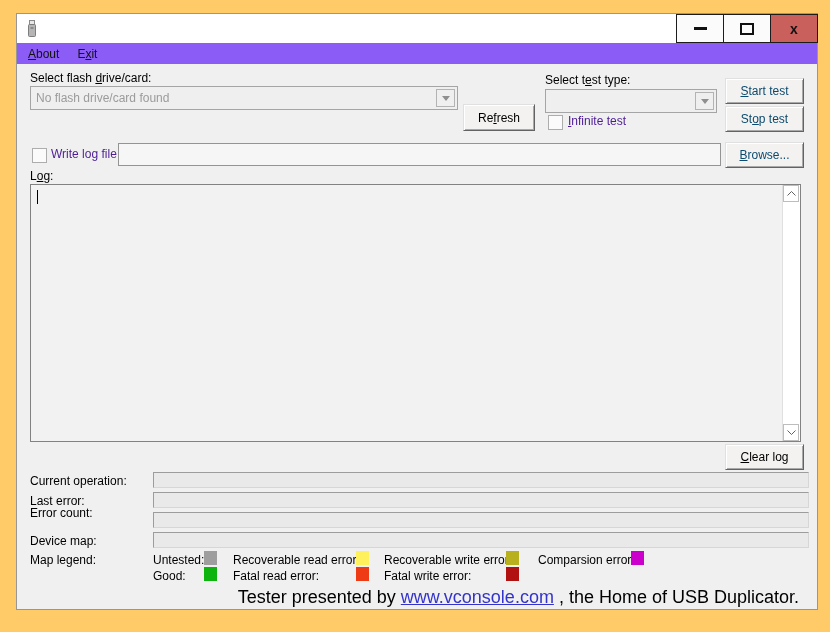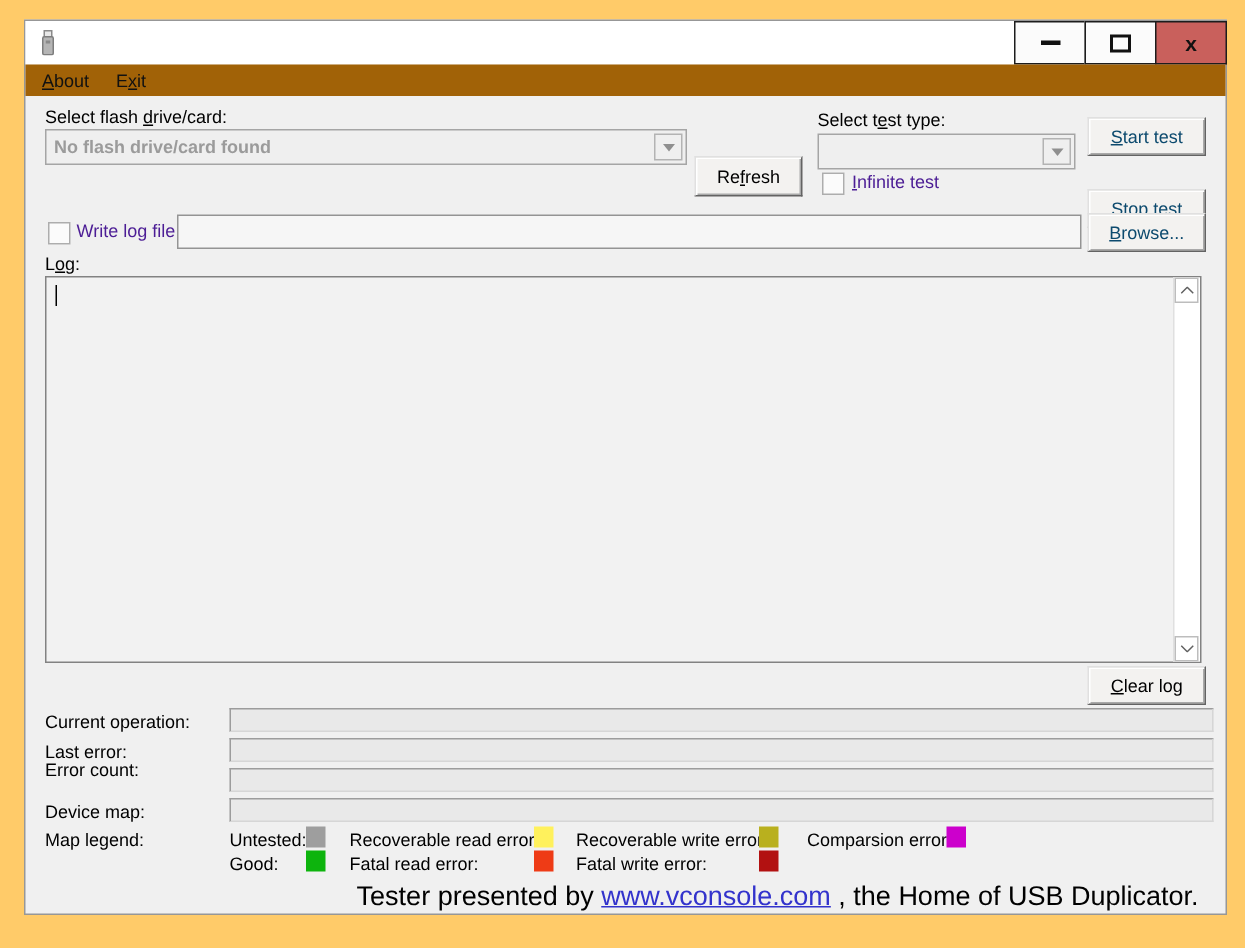"About" .menubar { background: #a16207 -> #8b5cf6 }
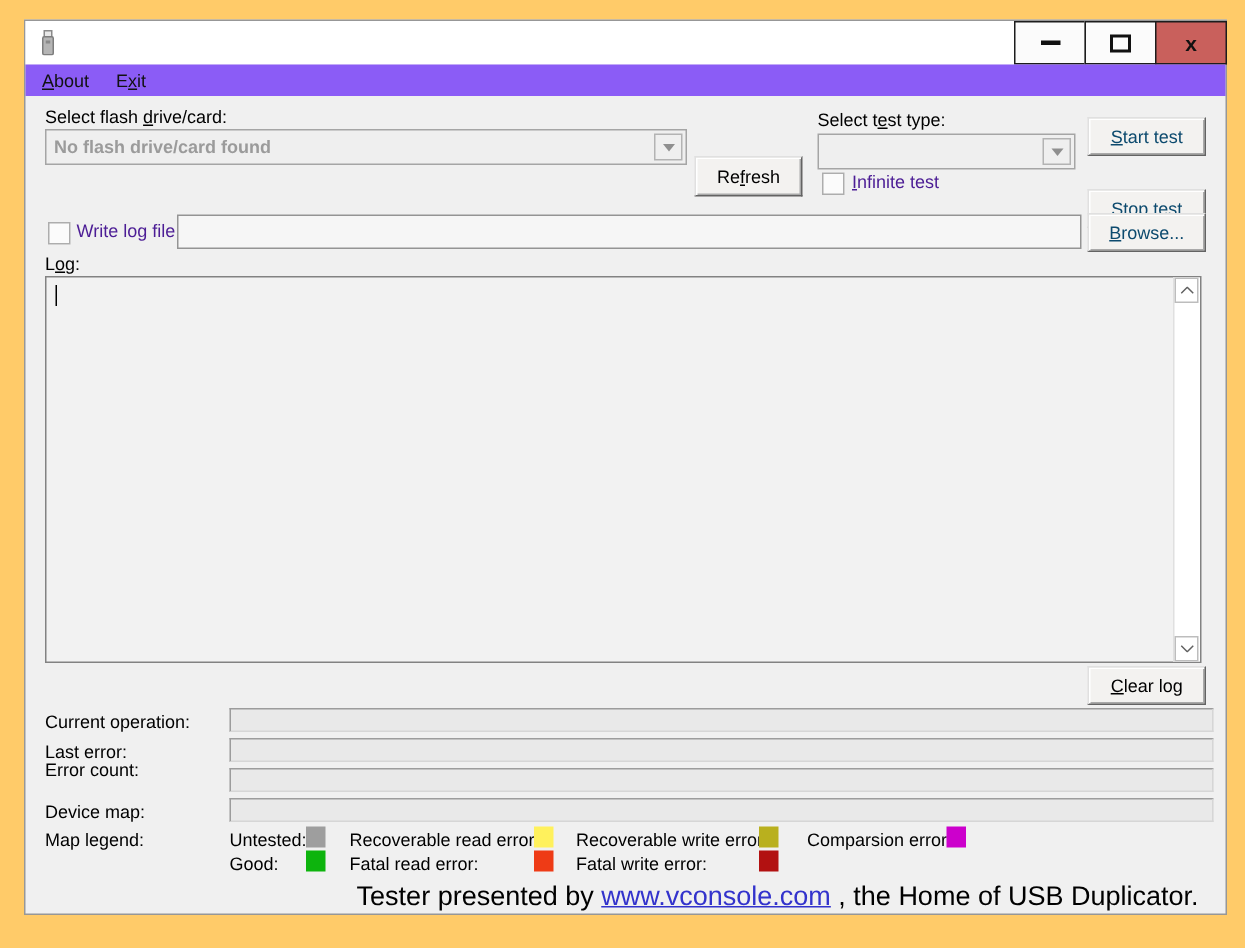"No flash drive/card found" .combo .val { font-weight: bold -> none }
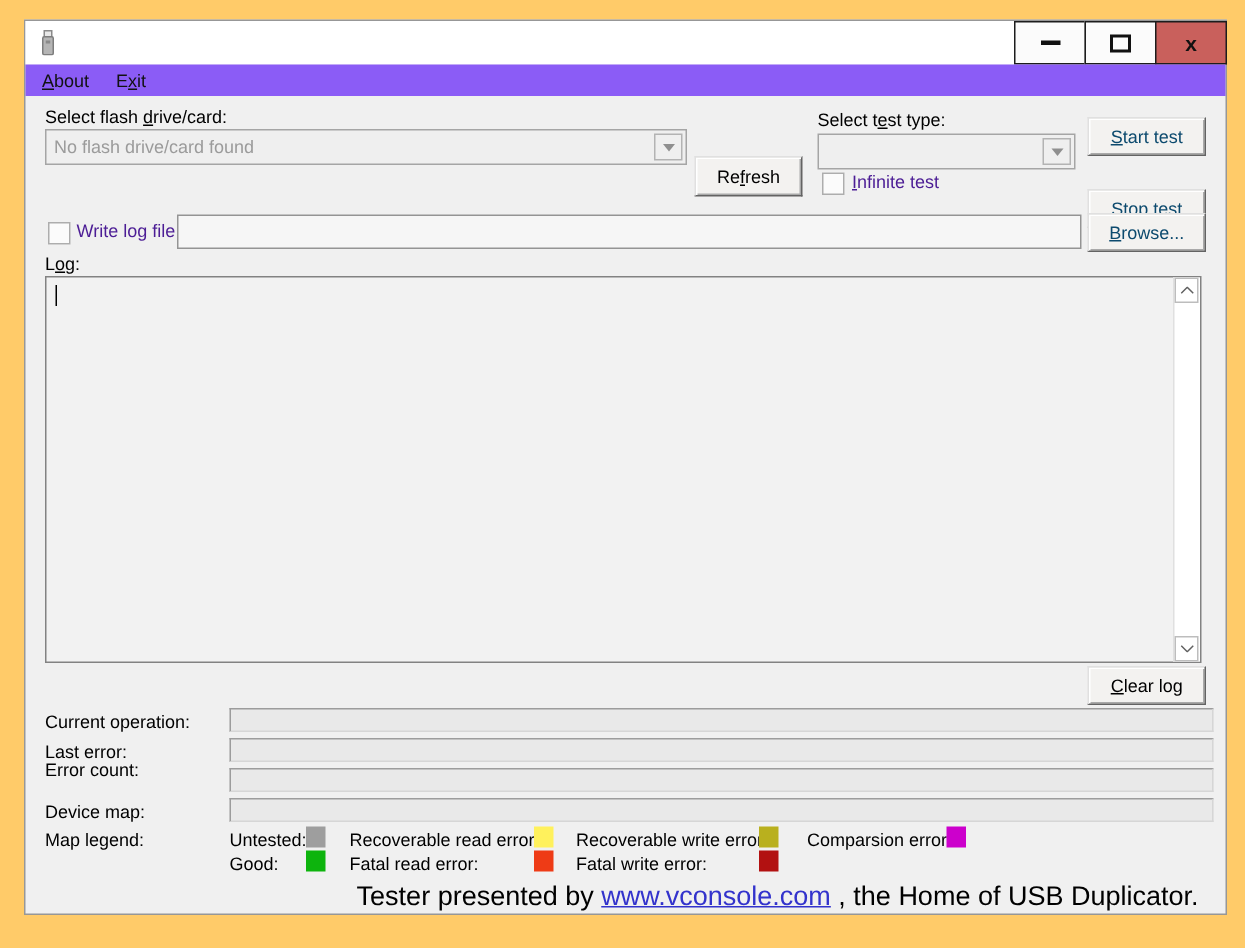"Stop test" div.btn { margin-top: 20px -> none }
